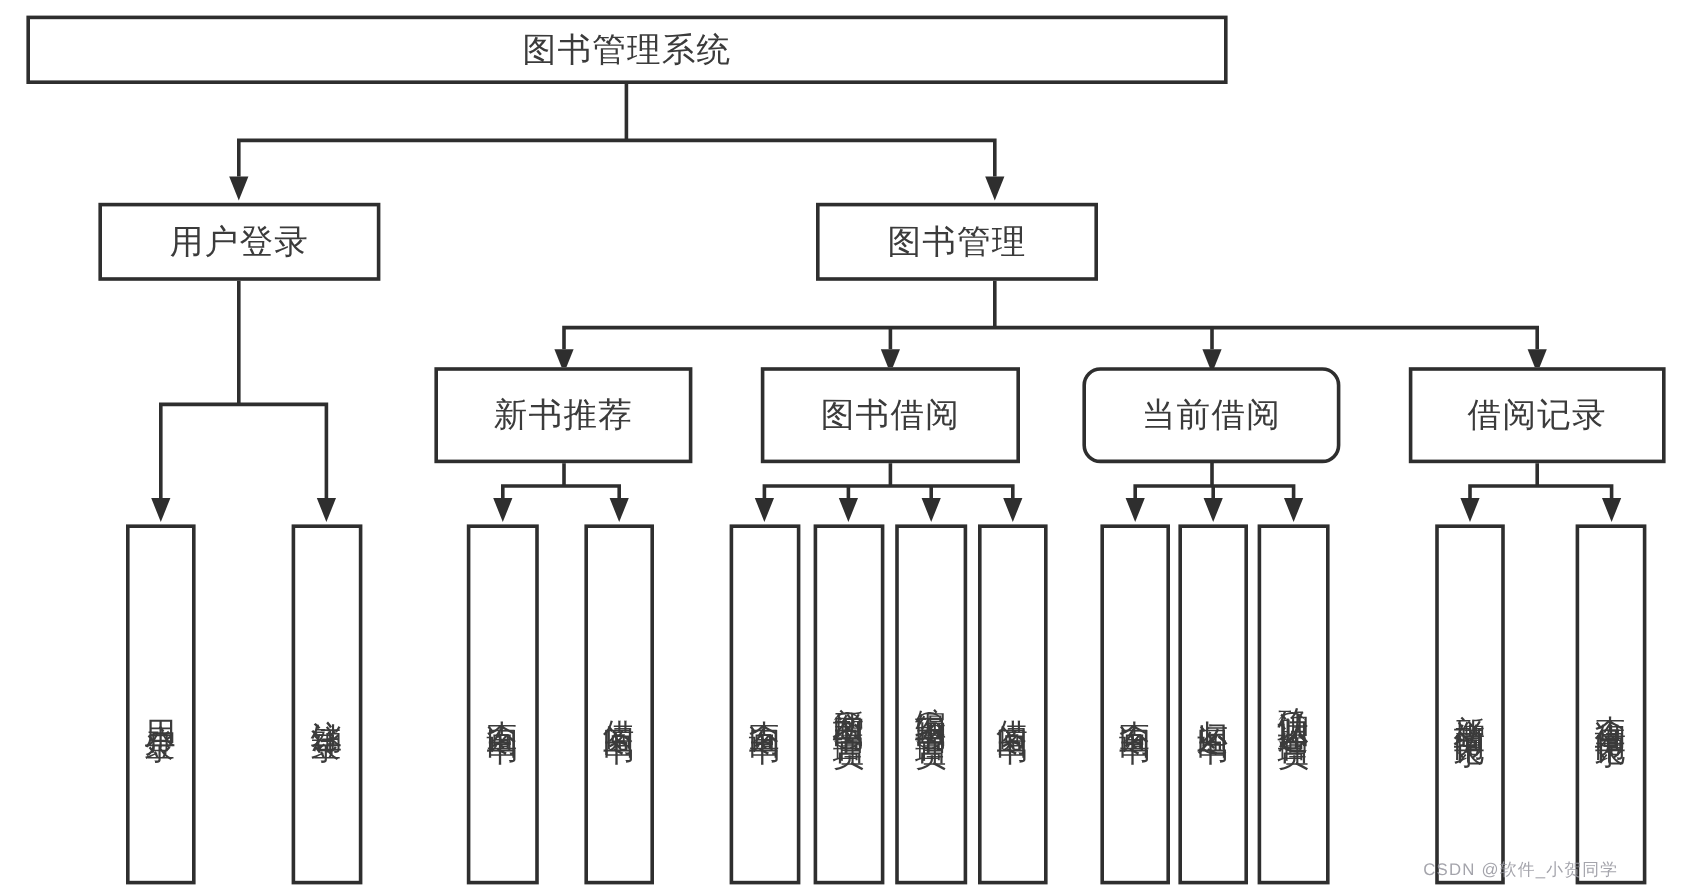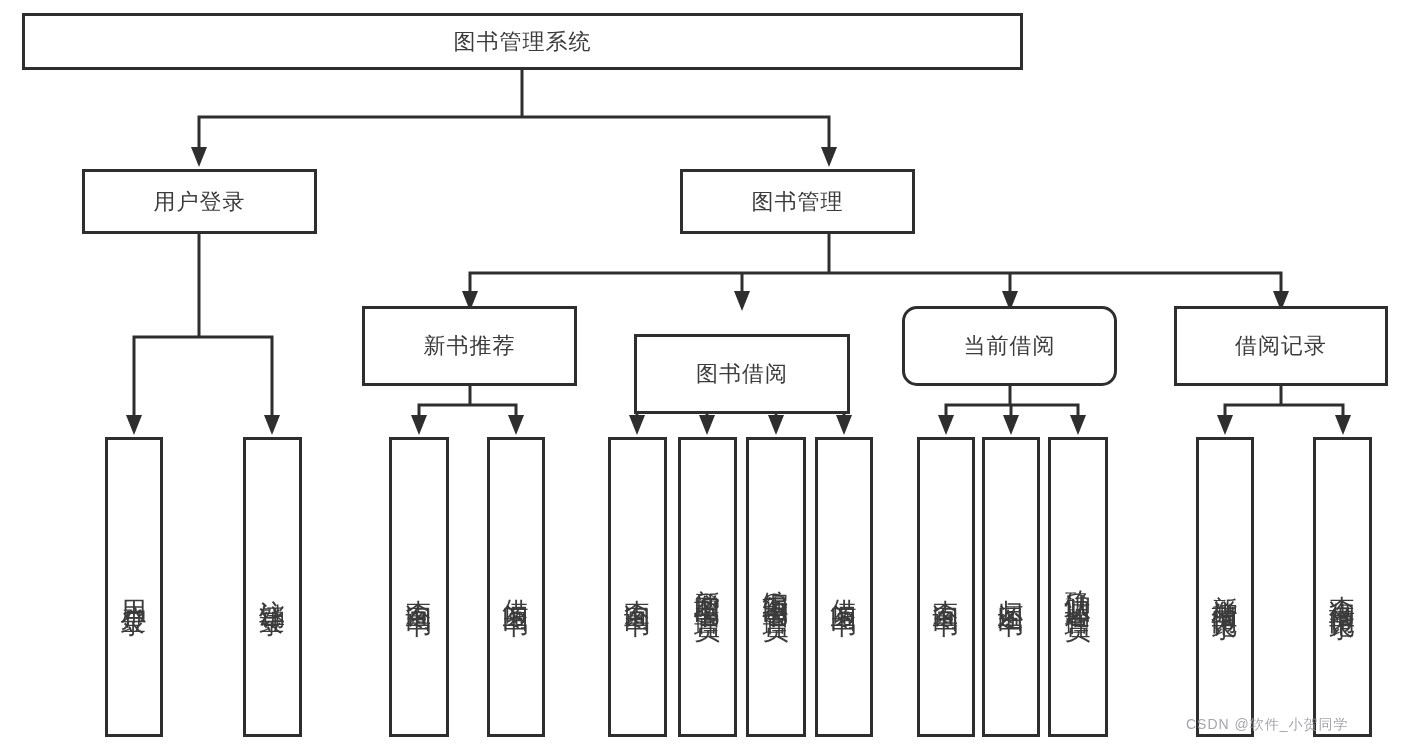"图书管理系统" .node.h { font-size: 22px -> 28px }
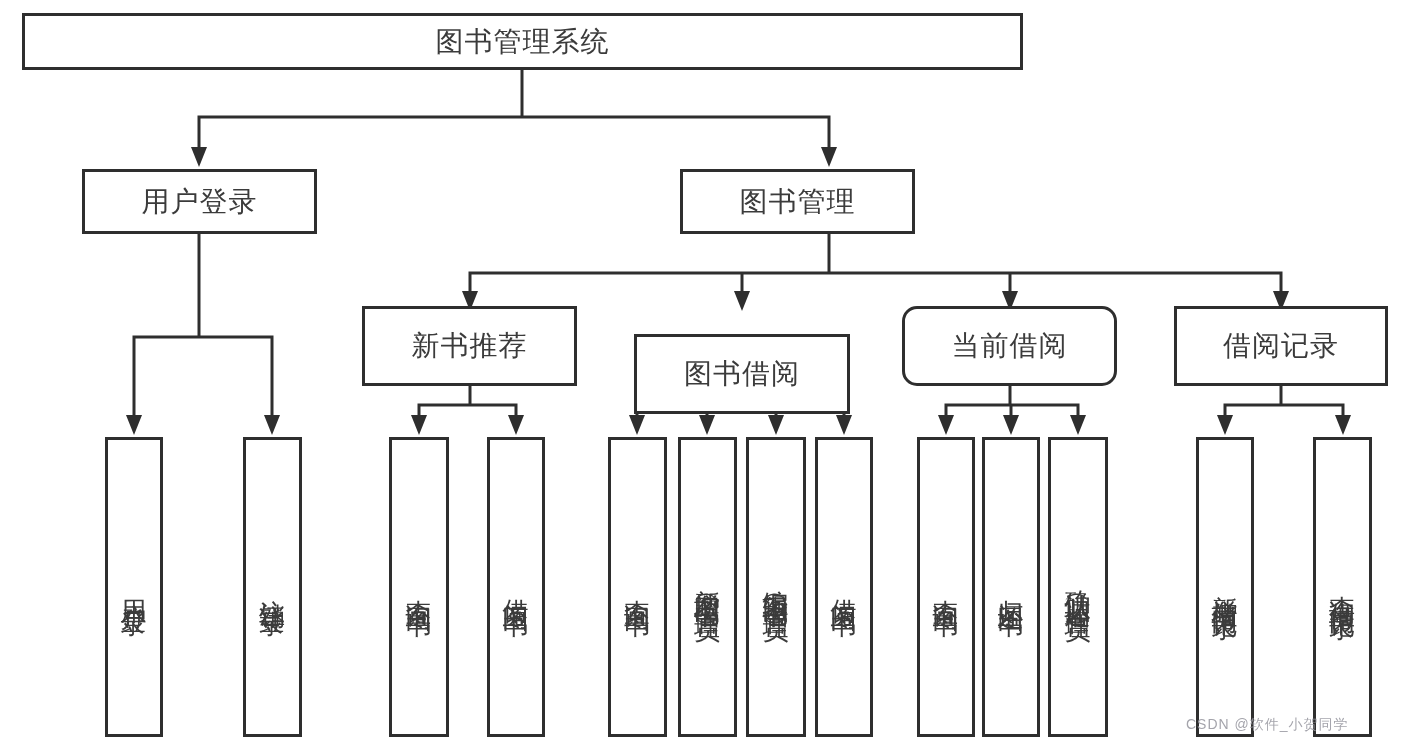"图书借阅" div.node { margin-top: 28px -> none }
